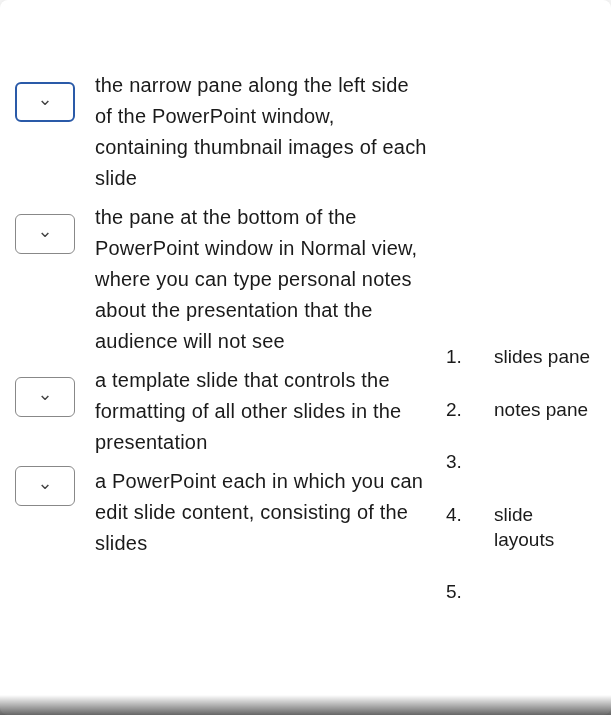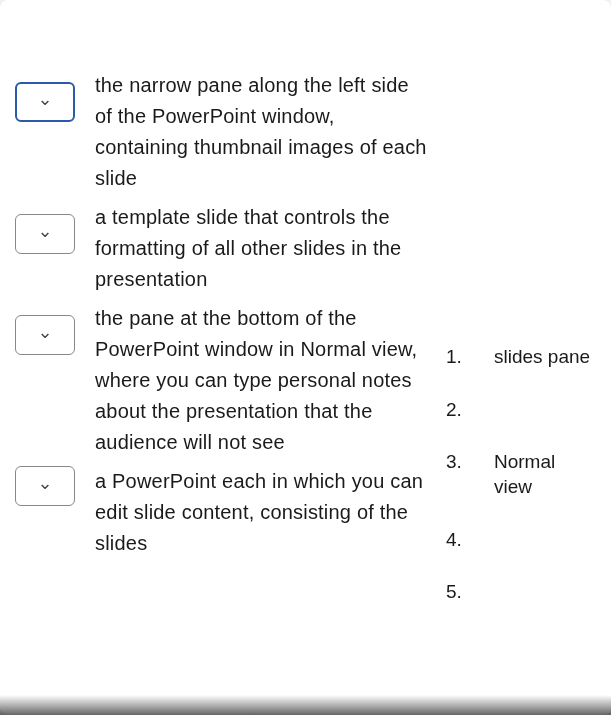"a template slide that controls" div.match-row { order: before "the pane at the bottom" -> after "the pane at the bottom" }
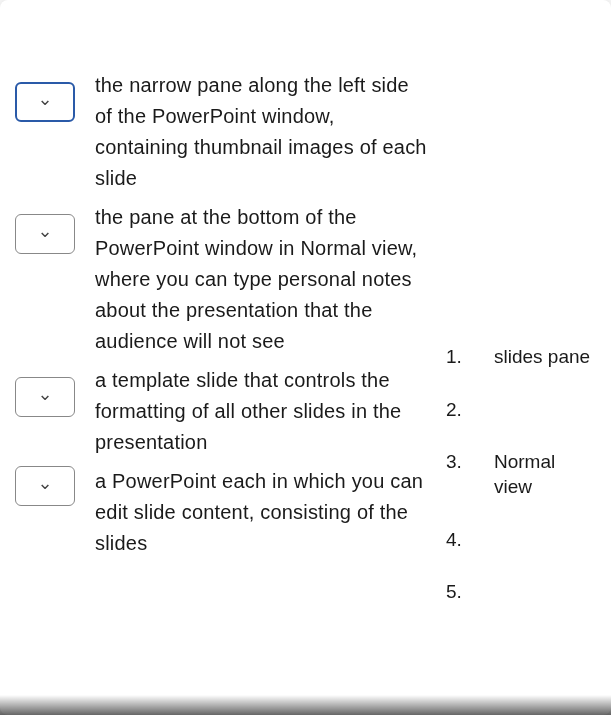"notes pane" span.answer-text { html: none -> <span>notes pane</span> }
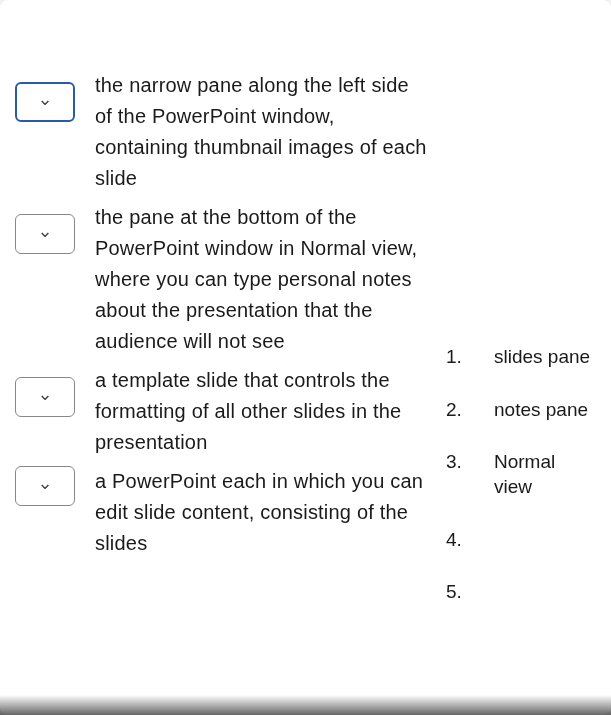"Normal view" span.answer-text { html: <span>Normal view</span> -> none }
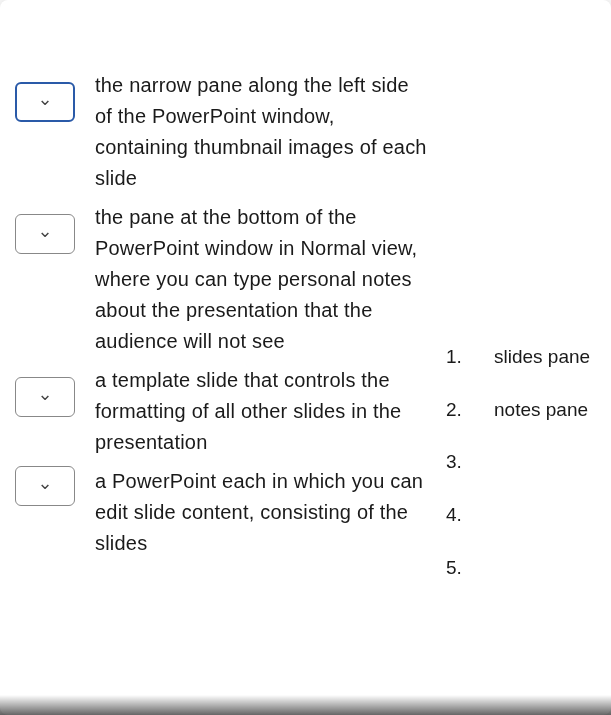"slide layouts" span.answer-text { html: none -> <span>slide layouts</span> }
